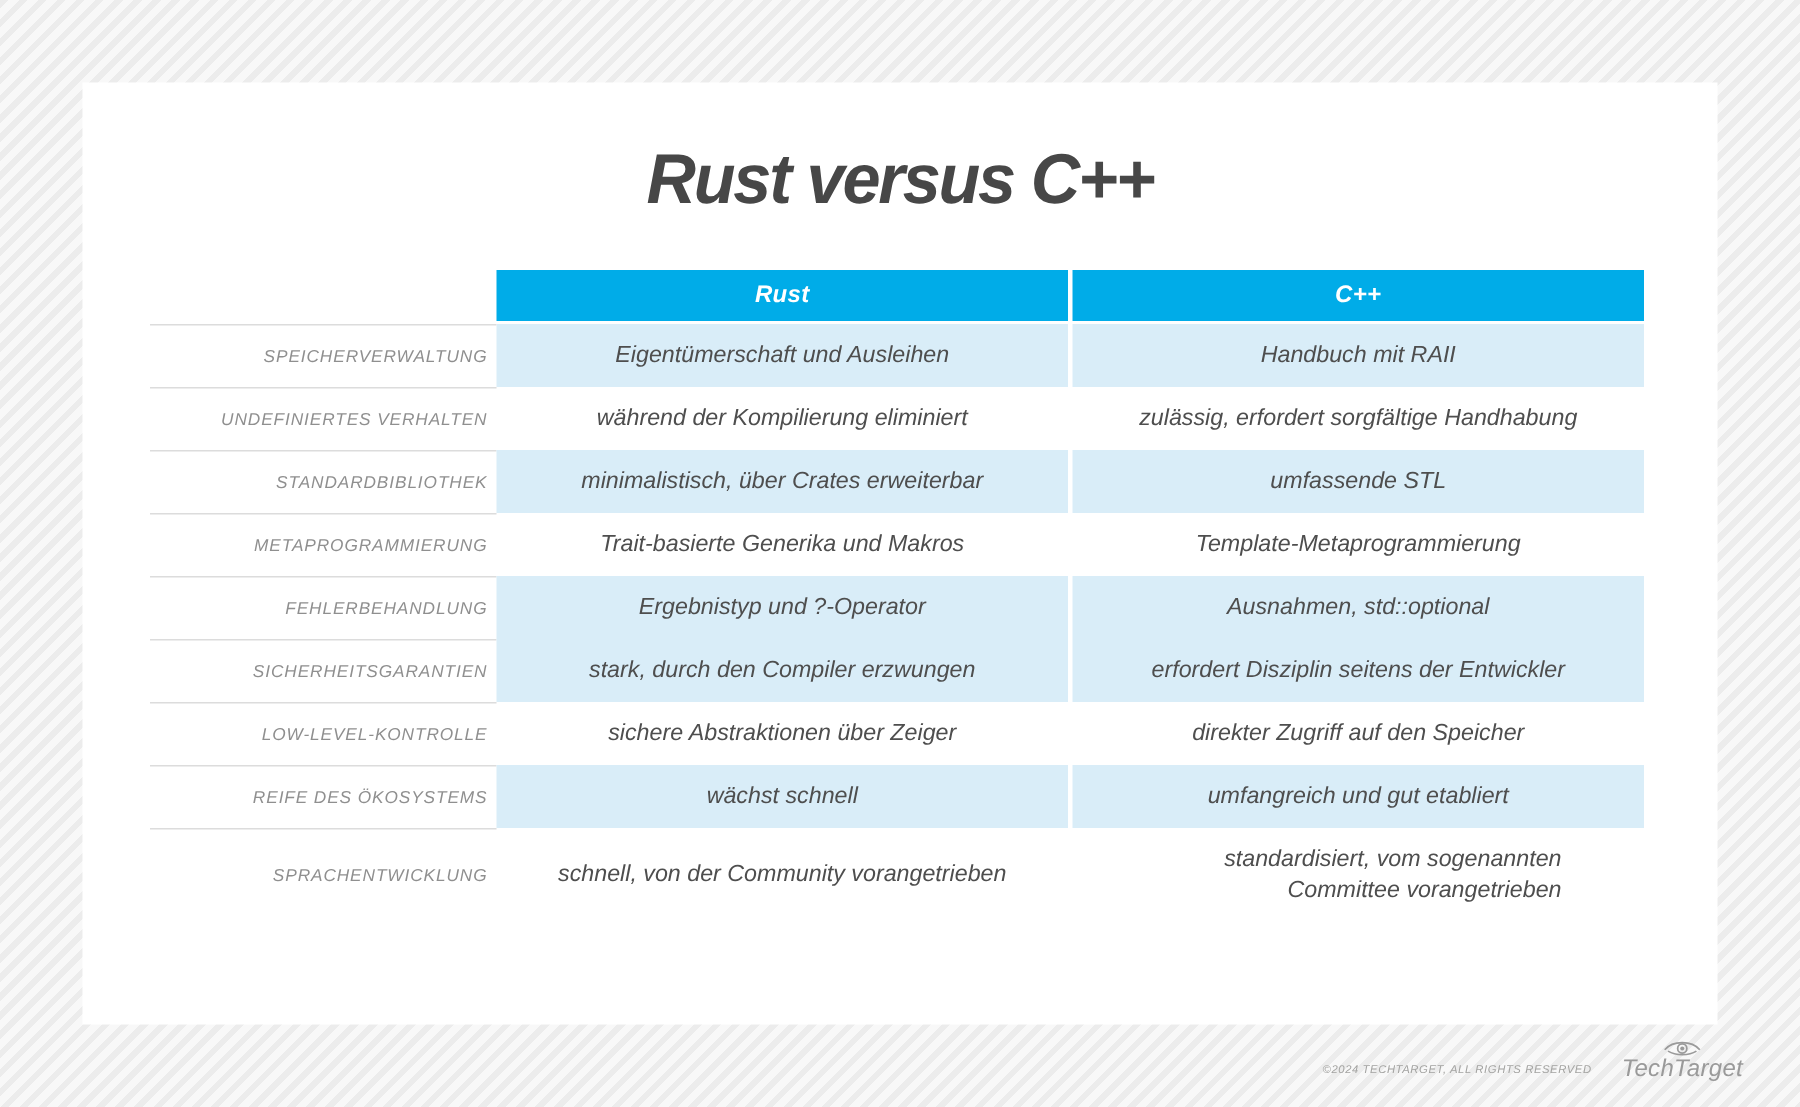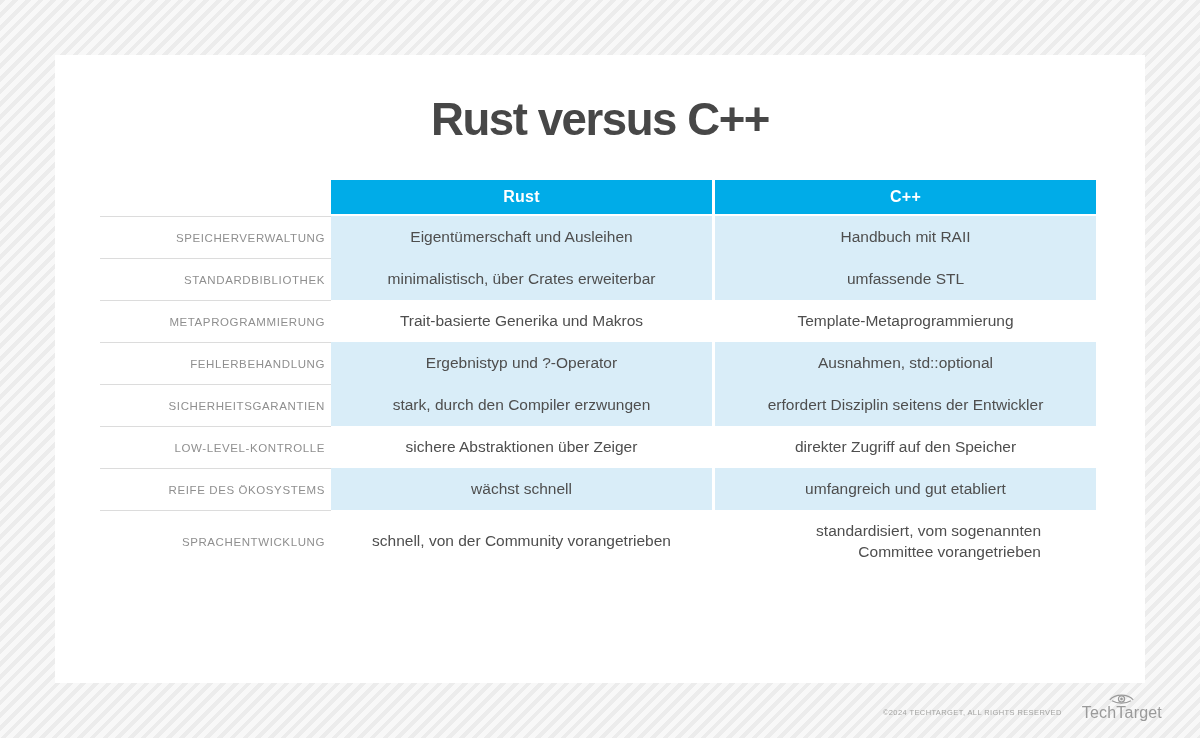"Rust versus C++" .page { font-style: none -> italic }
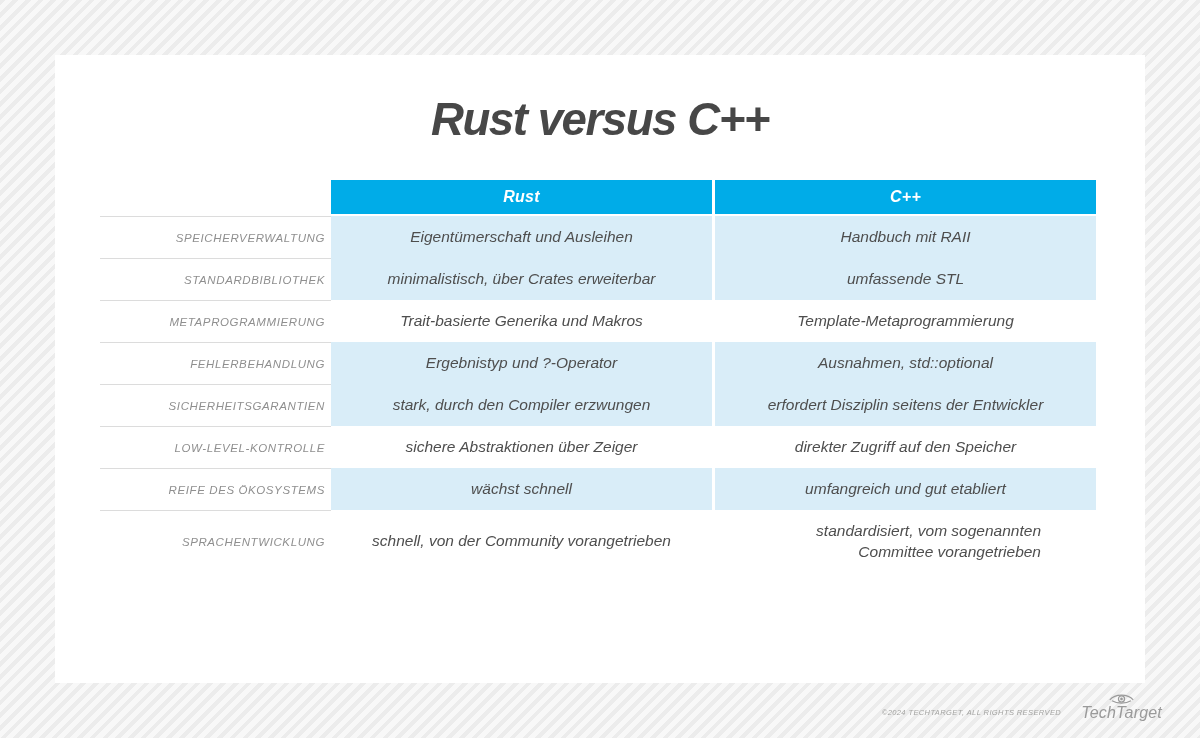"UNDEFINIERTES VERHALTEN" div.row { html: none -> <div> <div>UNDEFINIERTES VERHALTEN</div> <div>während der Kompilierung eliminiert</div> <div>zulässig, erfordert sorgfältige Handhabung</div> </div> }
